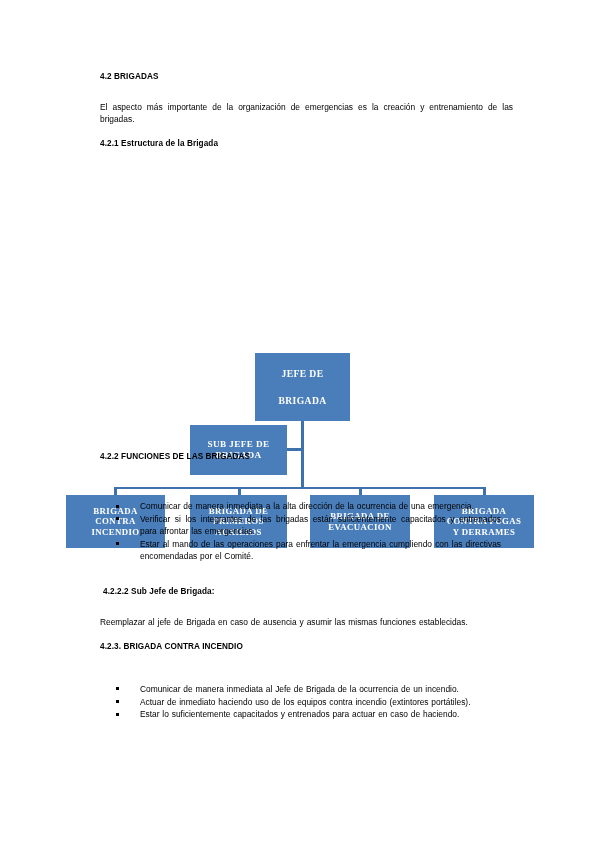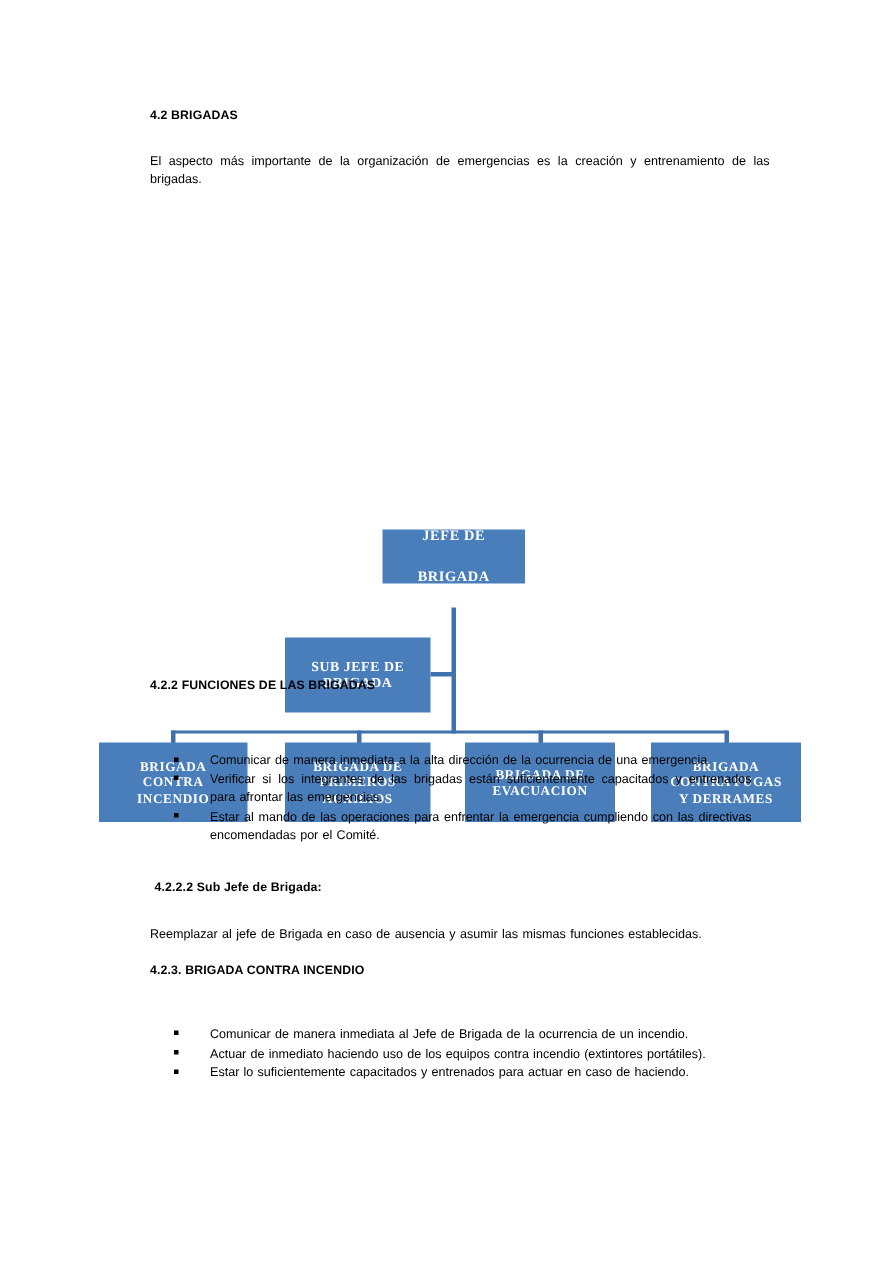"4.2.1 Estructura de la Brigada" h3.sec { html: none -> <h3>4.2.1 Estructura de la Brigada</h3> }
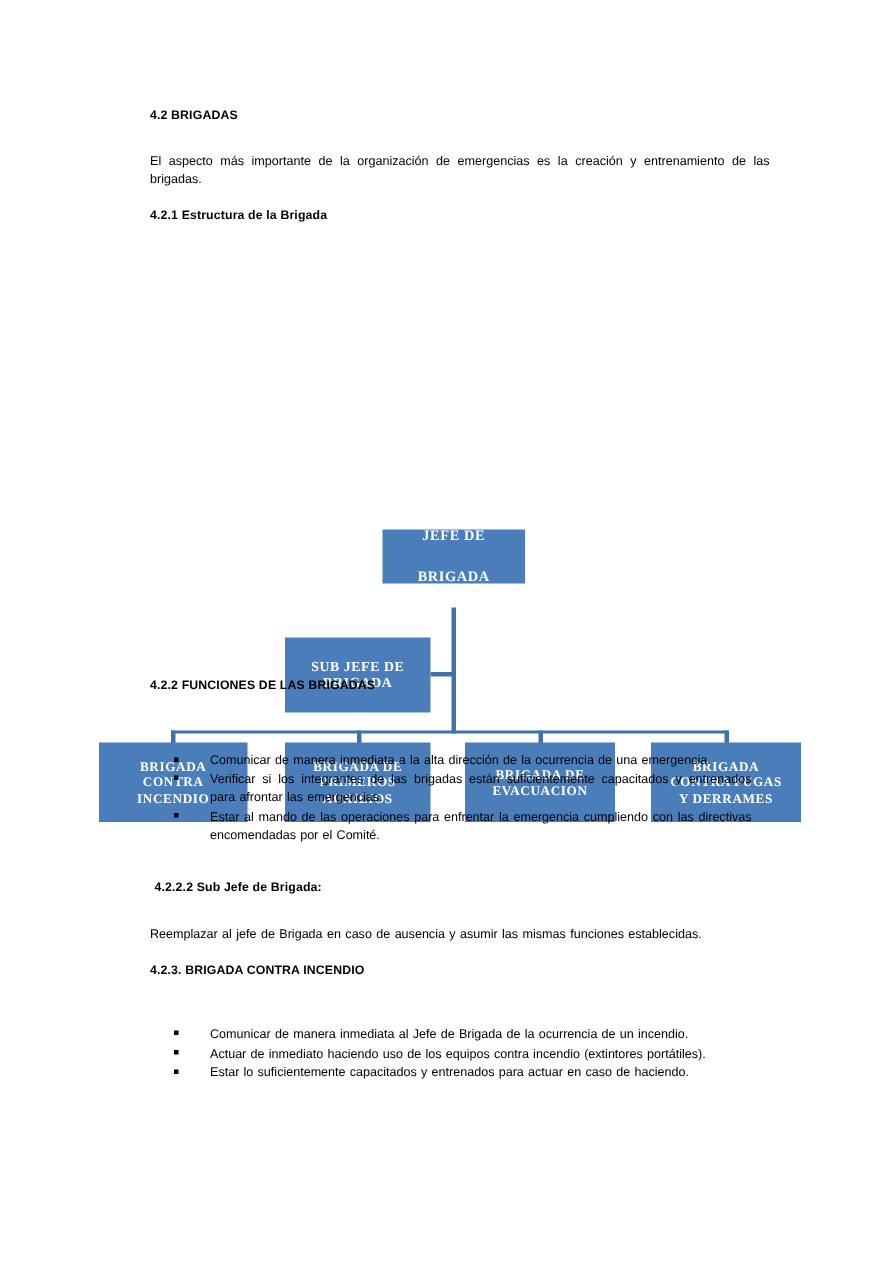"JEFE DE" .node-top { height: 36px -> 68px }
